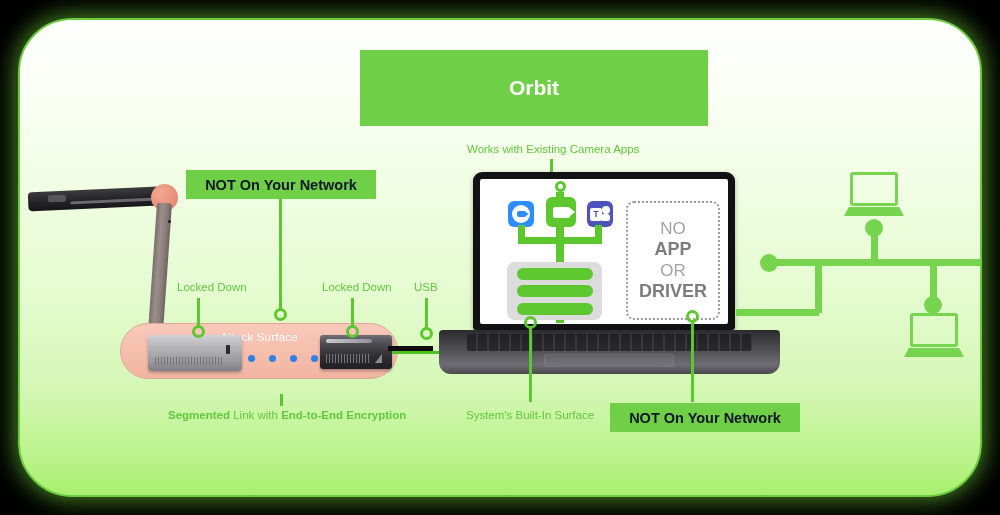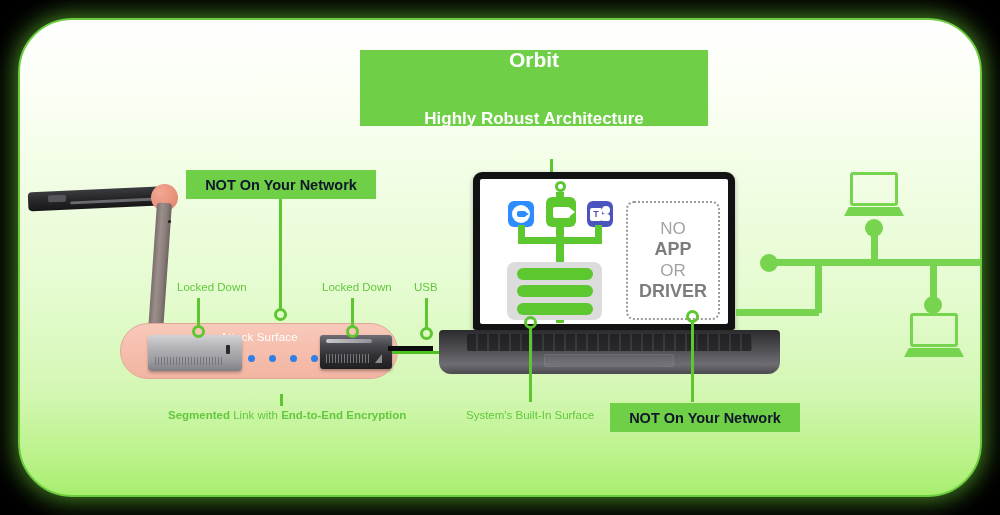"Highly Robust Architecture" span.t3 { html: <span>Highly Robust Architecture</span> -> none }
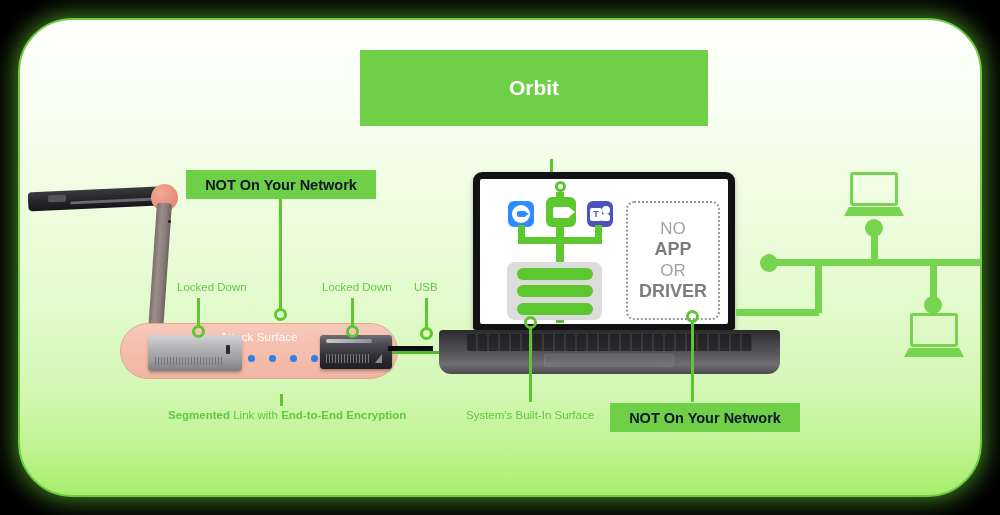"Works with Existing Camera Apps" div.lbl { html: none -> <div>Works with Existing Camera Apps</div> }
